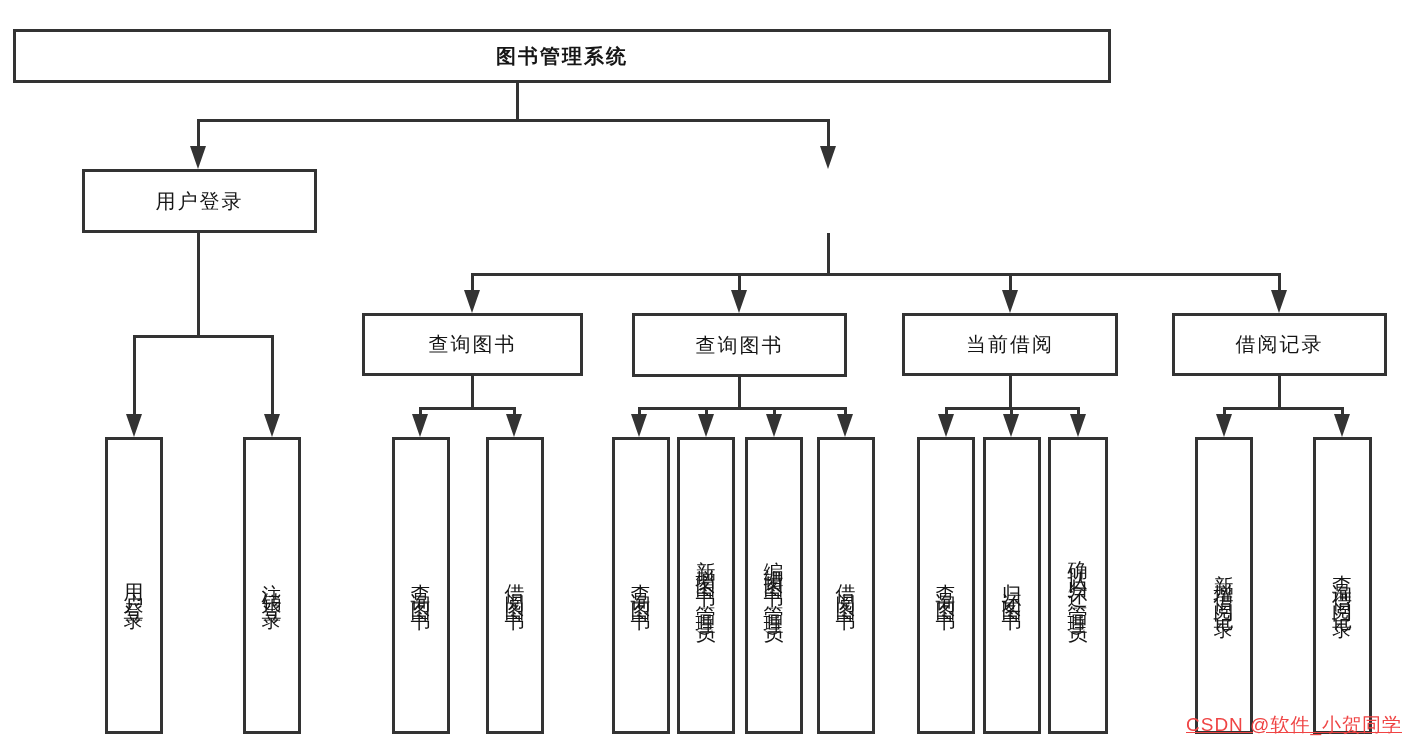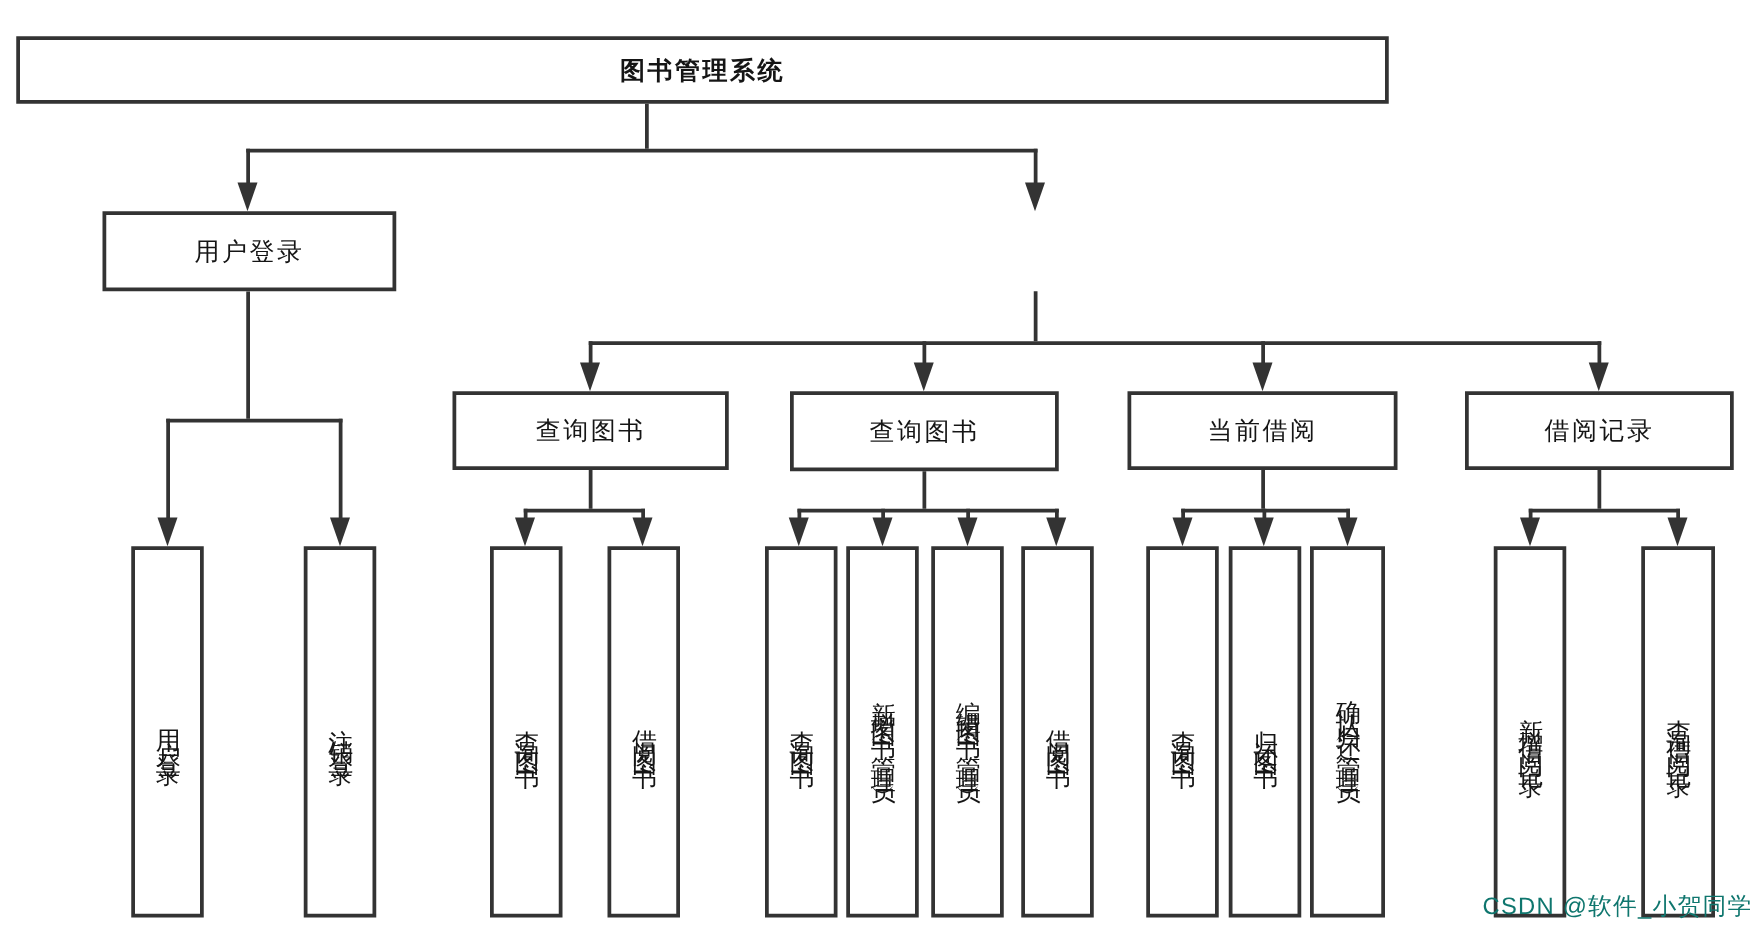"CSDN @软件_小贺同学" .watermark { color: #0f766e -> #ef4444; text-decoration: none -> underline }
